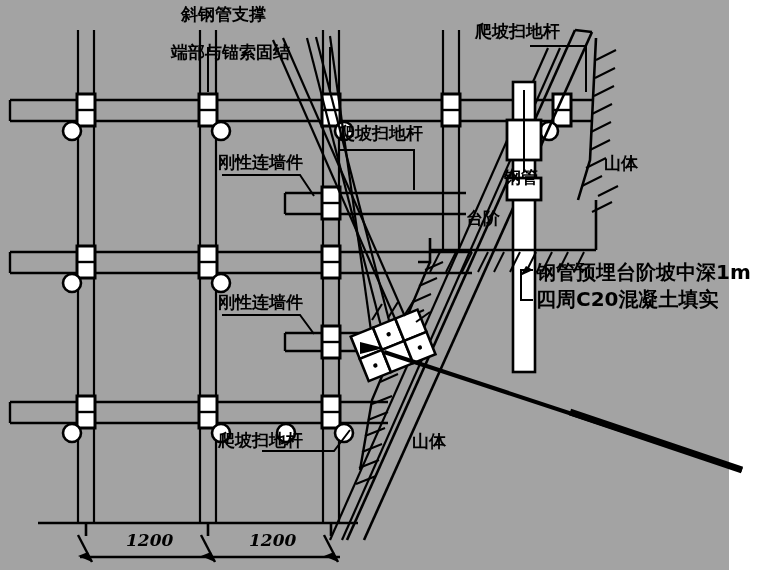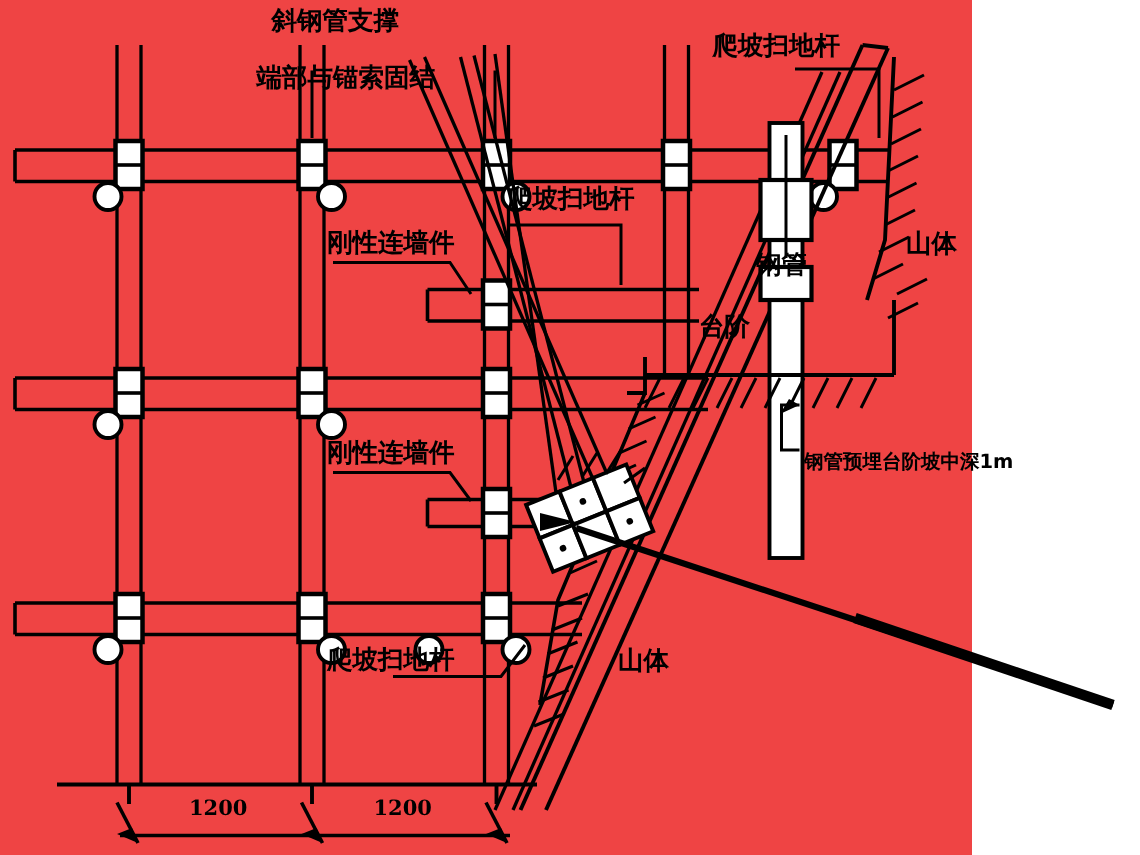"斜钢管支撑" #stage { background: #ef4444 -> #a3a3a3; width: 648px -> 729px }
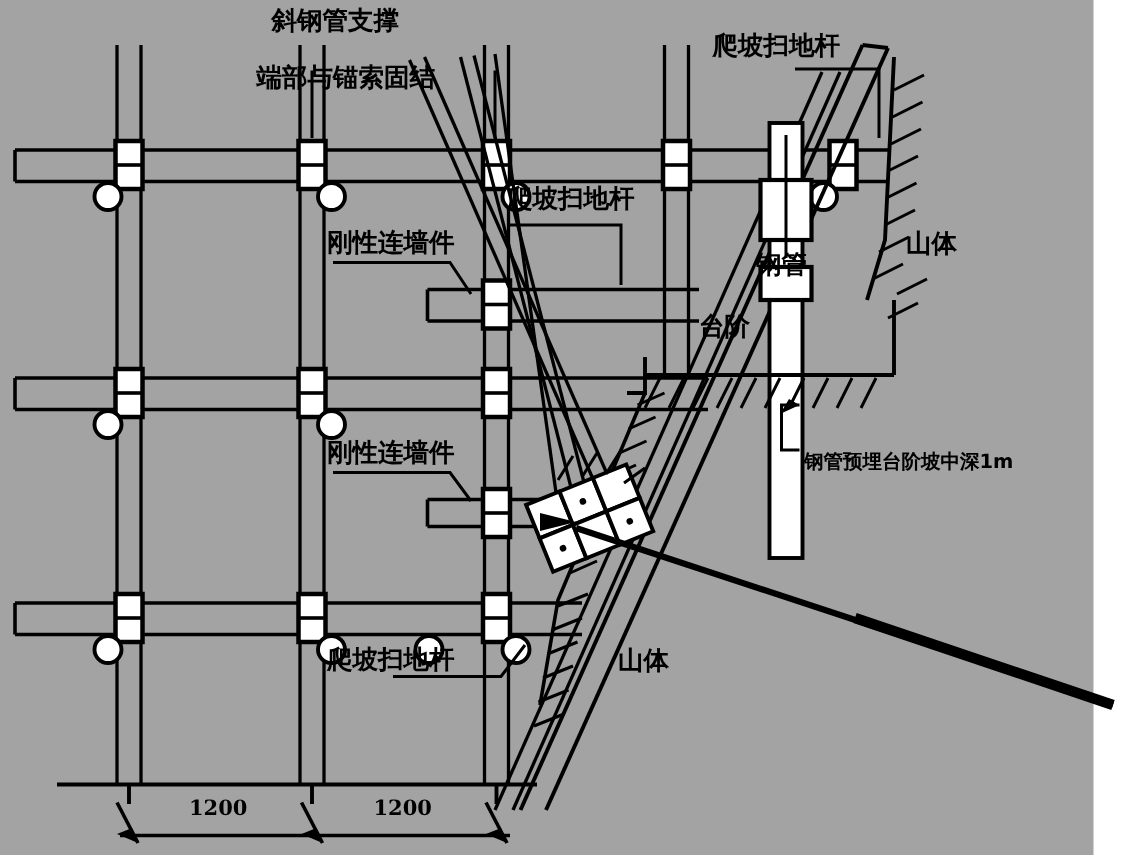"钢管预埋台阶坡中深1m" .cn-sm { font-size: 13px -> 20px; margin-top: 40px -> none }
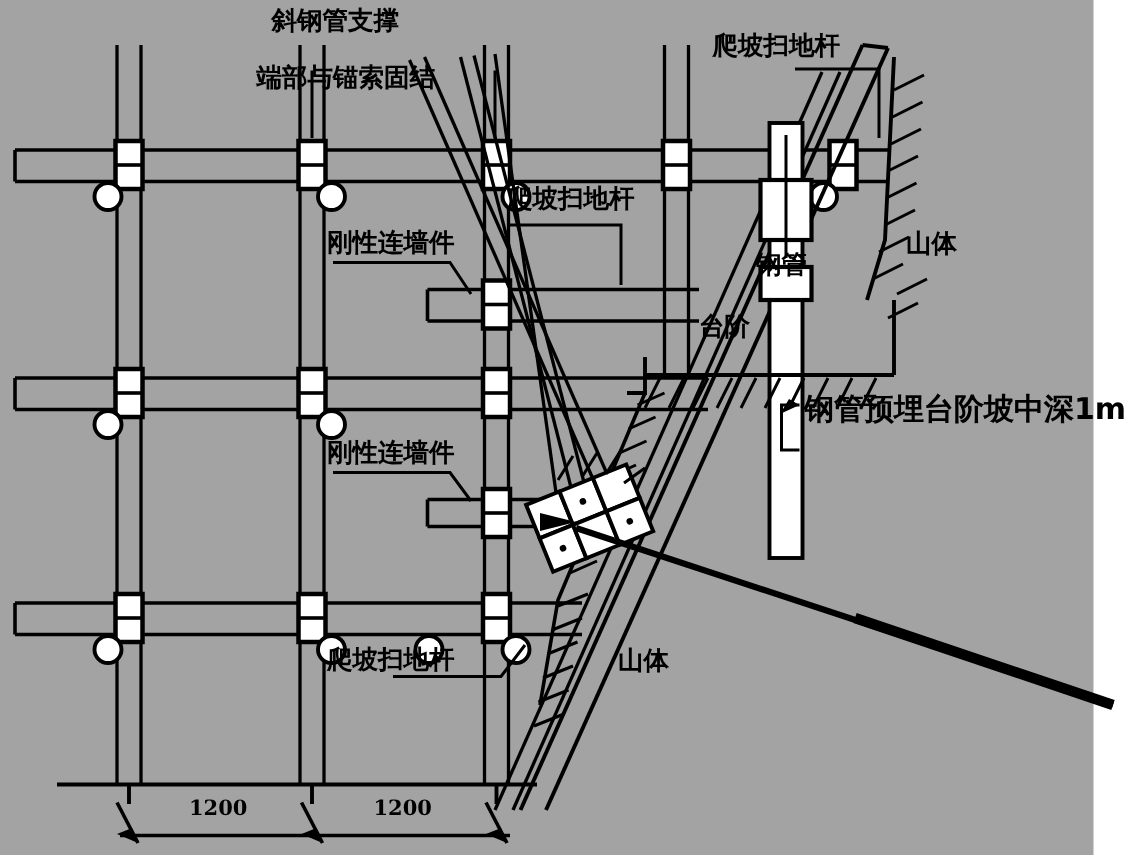"四周C20混凝土填实" div.lbl { html: none -> <div>四周C20混凝土填实</div> }
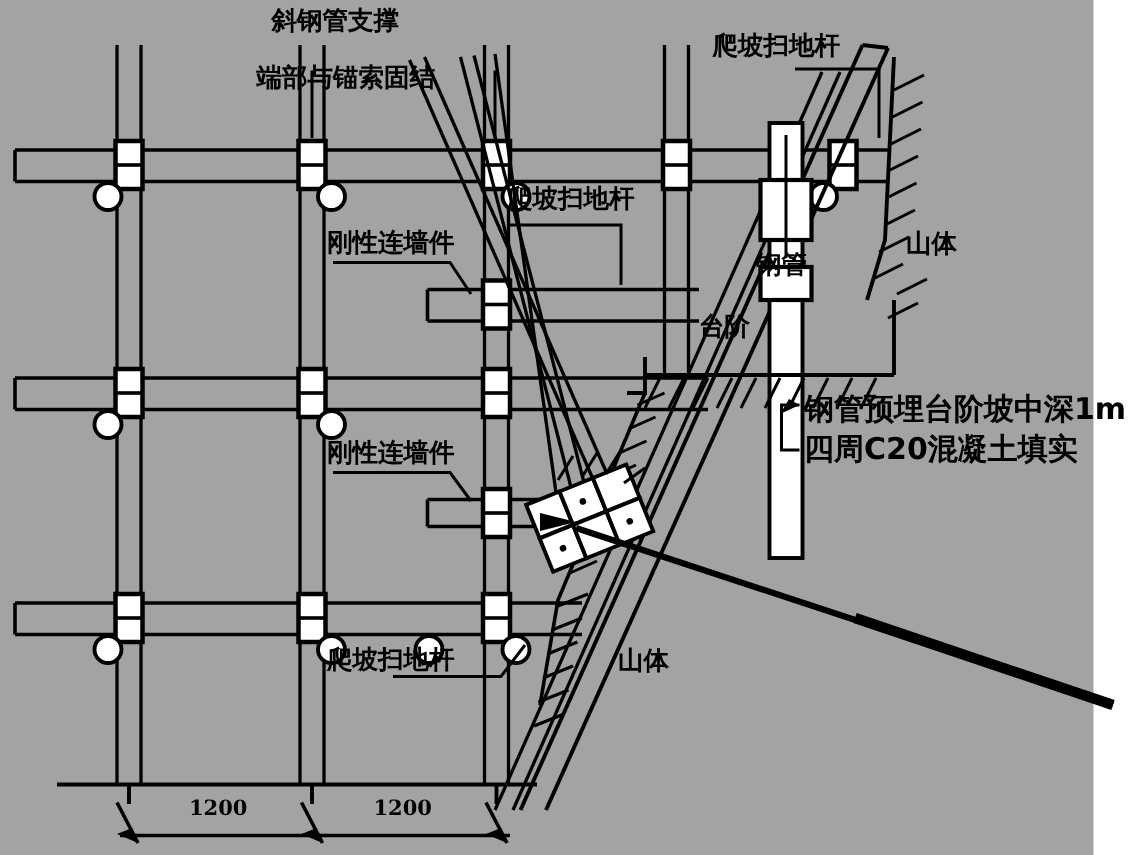"1200" .dim { font-size: 14px -> 17px; font-style: none -> italic }
